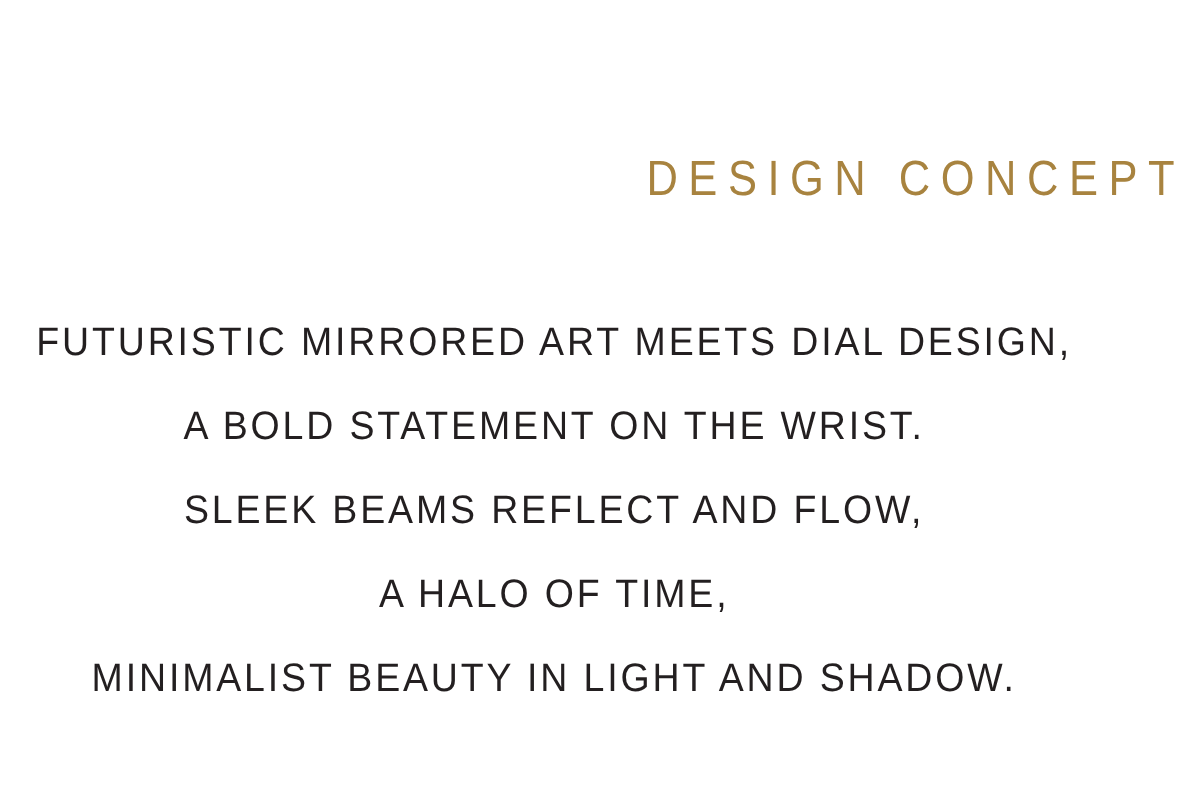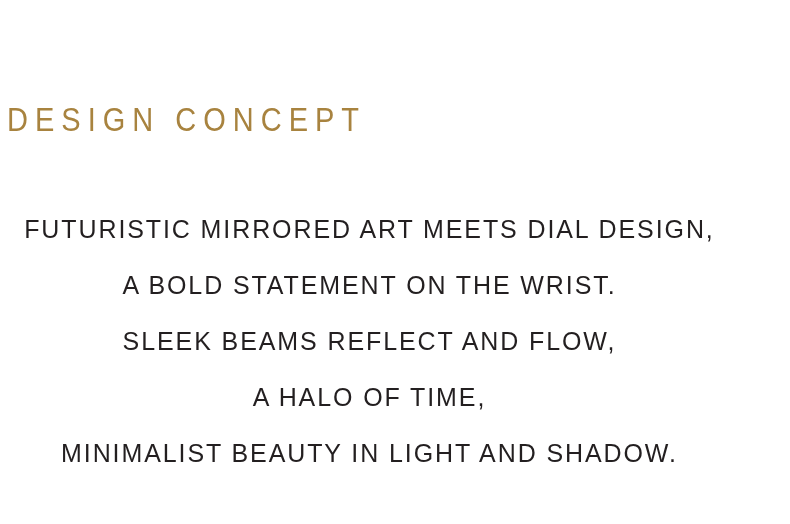"DESIGN CONCEPT" .concept-title { justify-content: flex-start -> flex-end }
